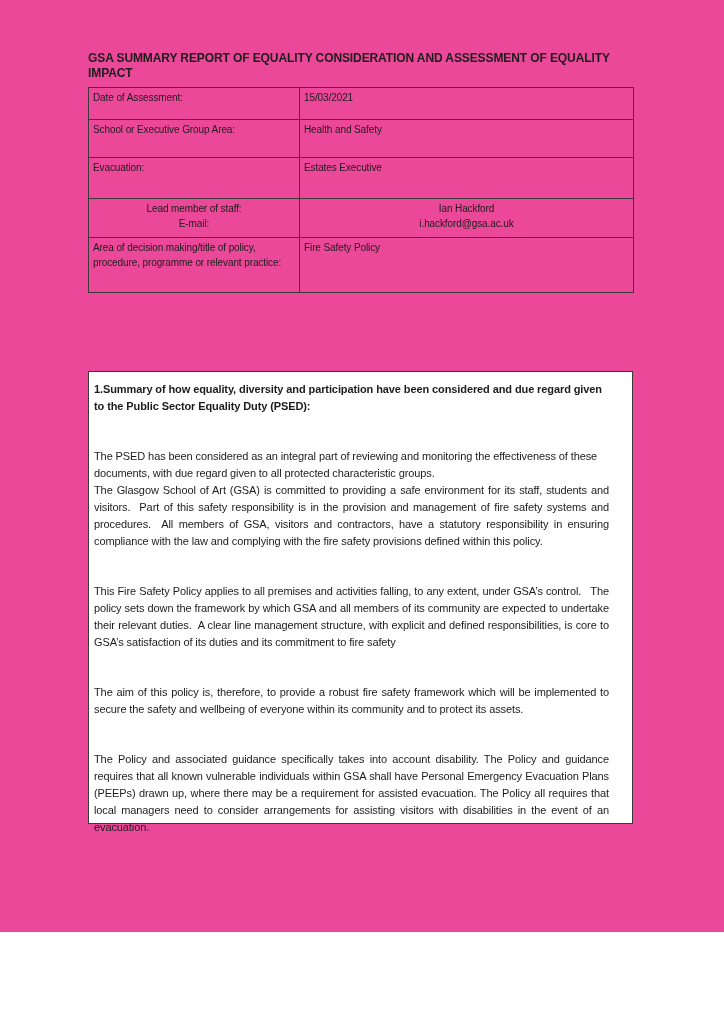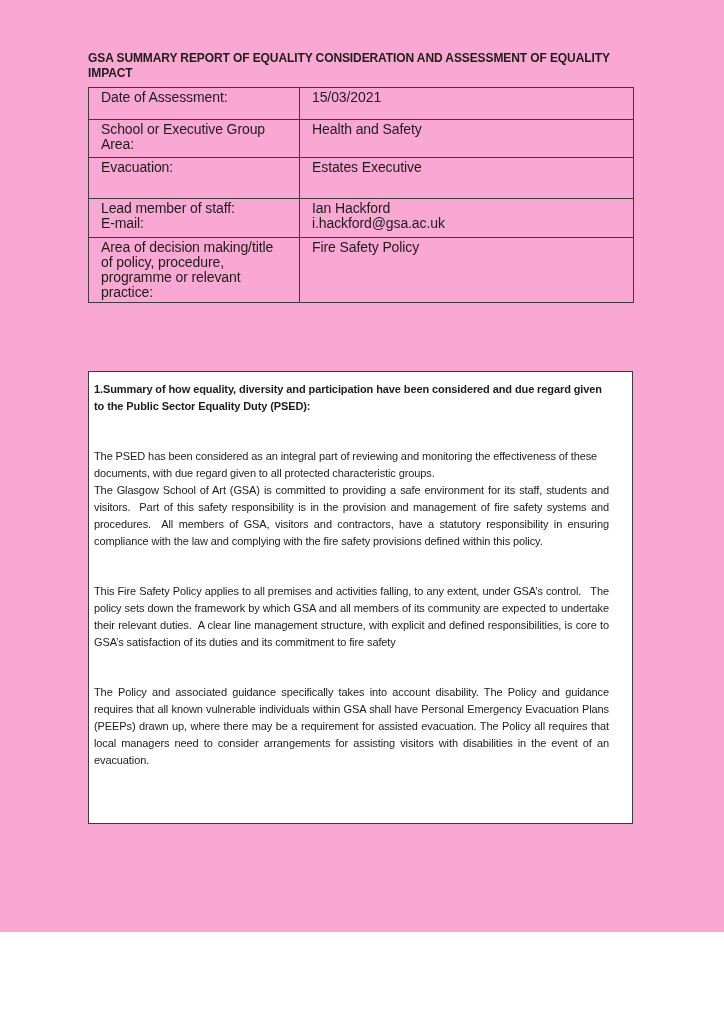"GSA SUMMARY REPORT OF EQUALITY" .page { background: #f9a8d4 -> #ec4899 }
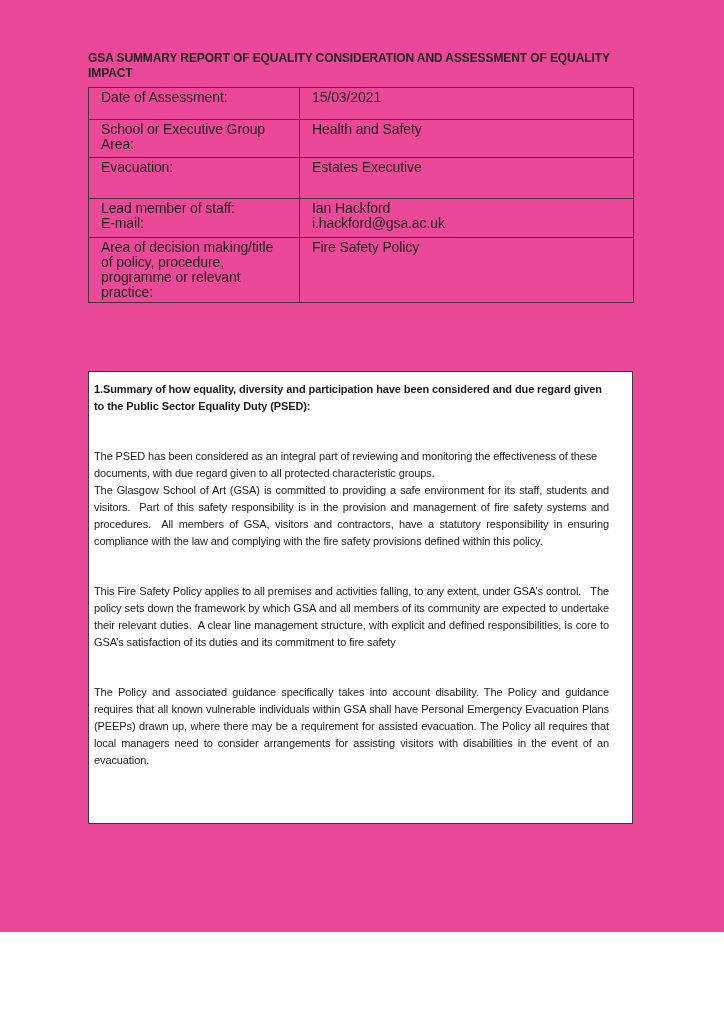"Date of Assessment:" table.header-table td { font-size: 14px -> 10px; padding: 2px 12px -> 2px 4px }
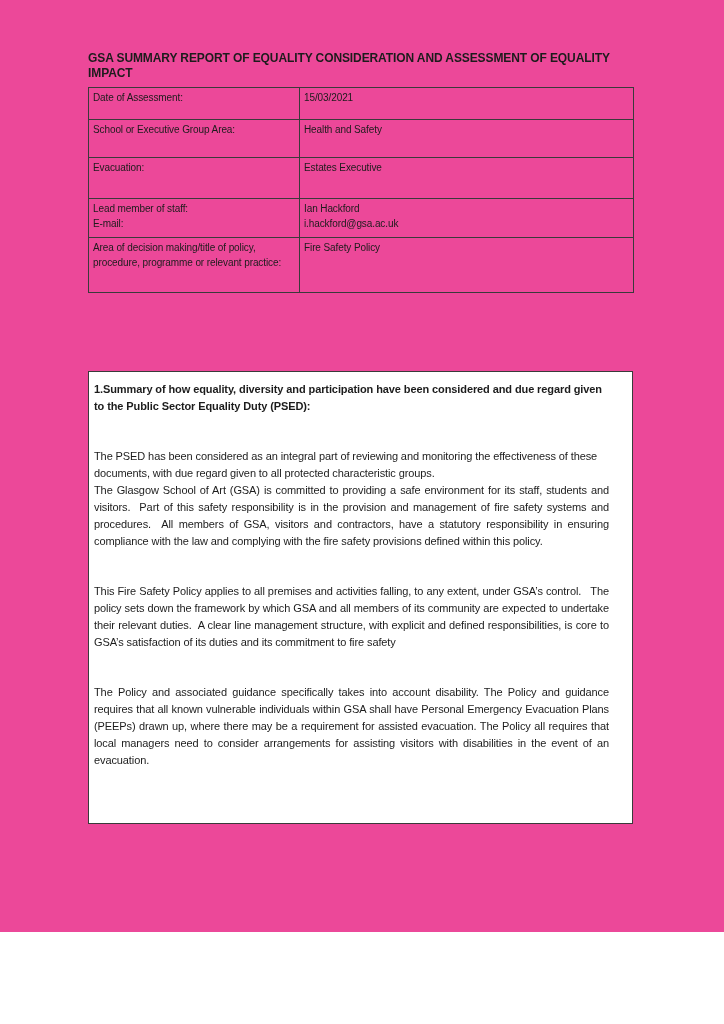"Lead member of staff:" tr.r4 td { text-align: none -> center }
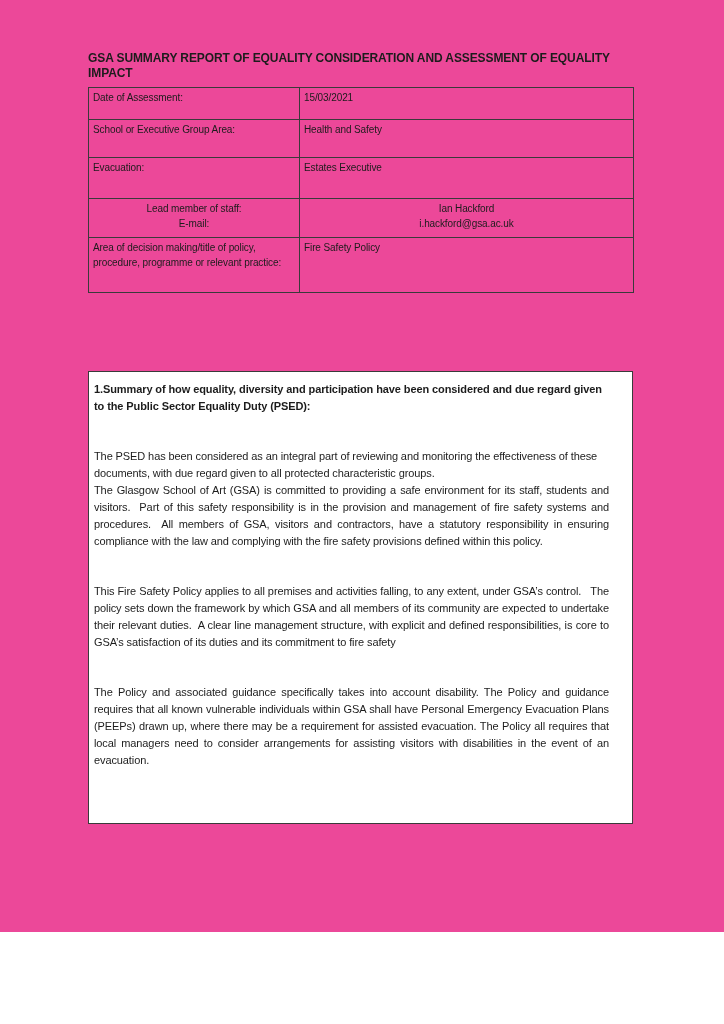"The aim of this policy" p.justify { html: none -> <p>The aim of this policy is, therefore, to provide a robust fire safety framework which will be implemented to secure the safety and wellbeing of everyone within its community and to protect its assets.</p> }
